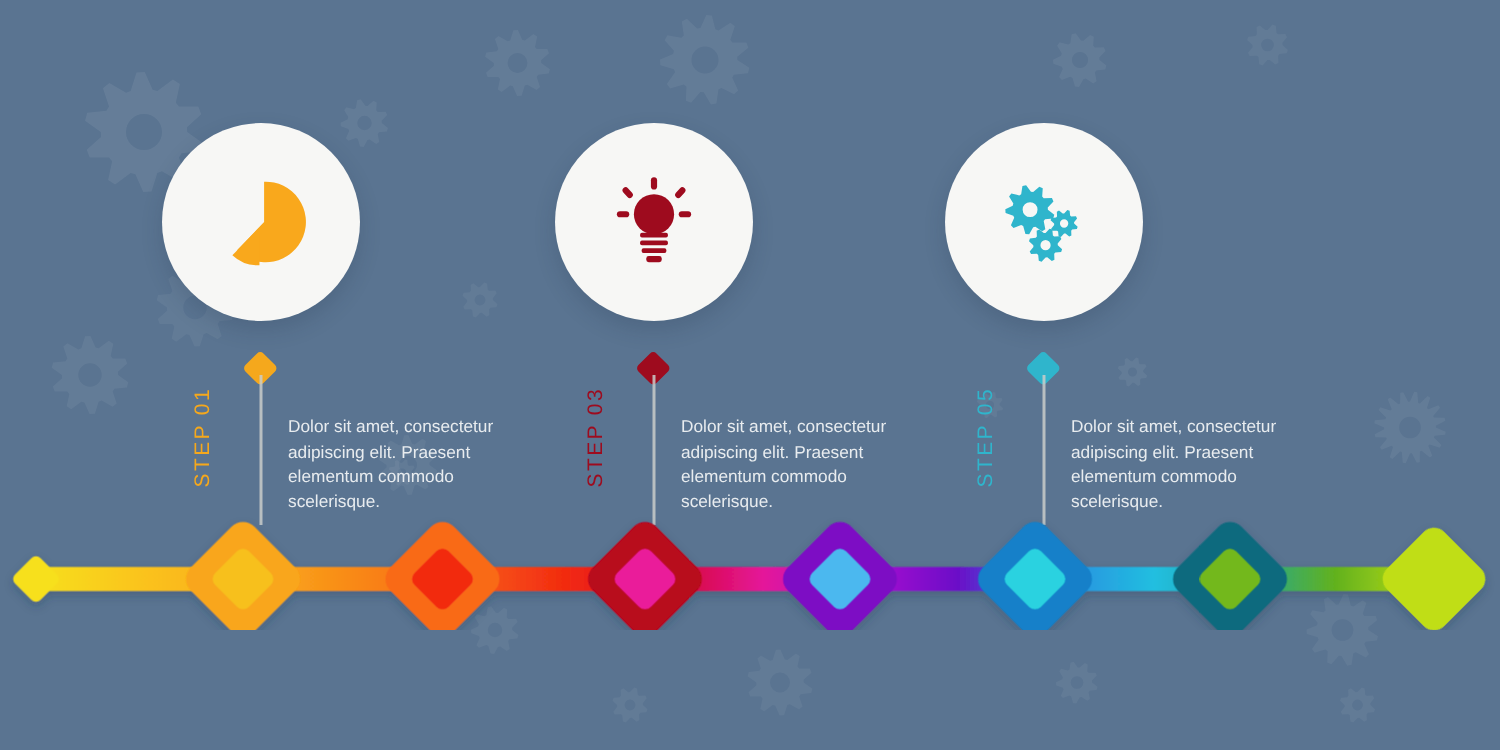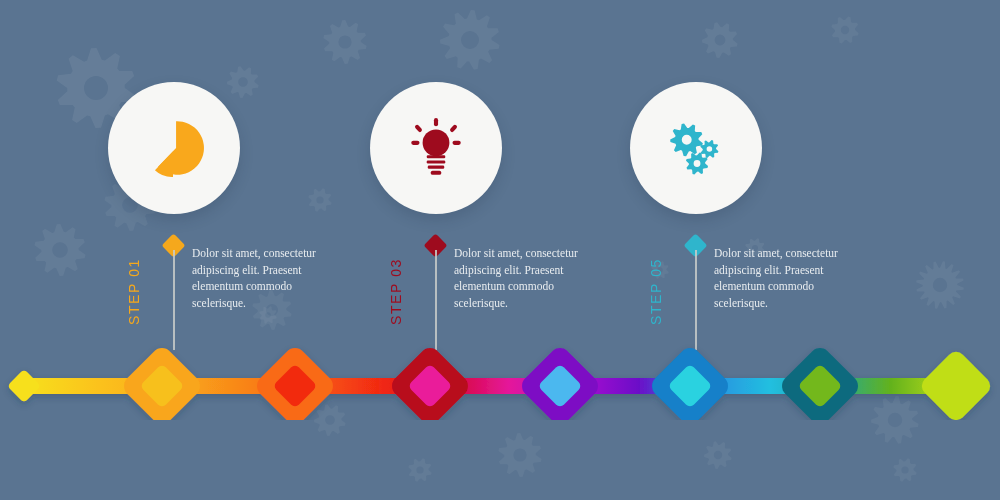"Dolor sit amet, consectetur adipiscing" .step-body { font-family: Liberation Serif, serif -> none; top: 245px -> 277px }
